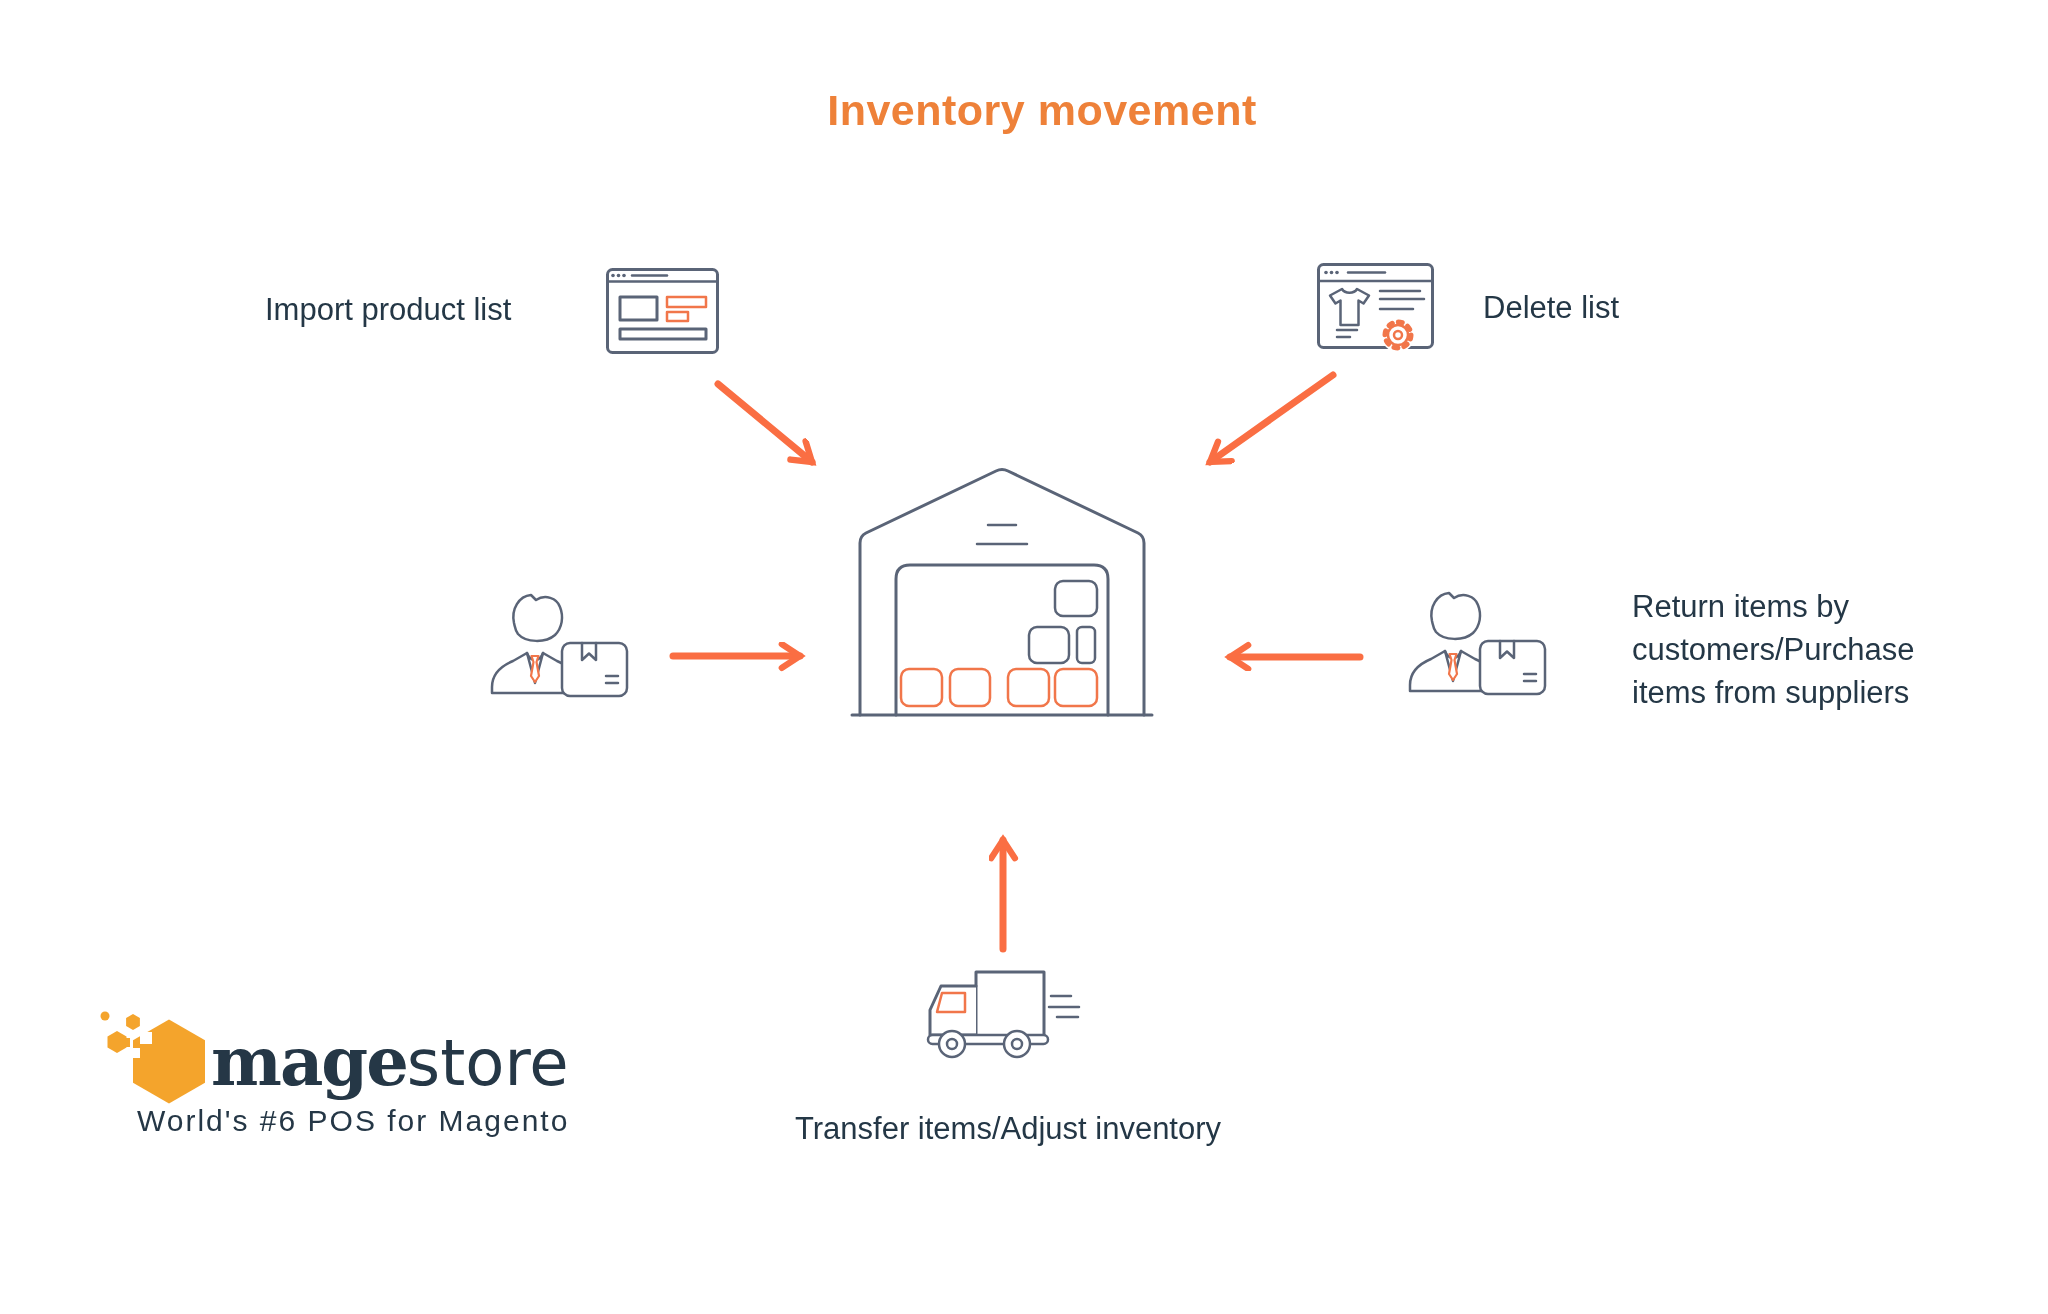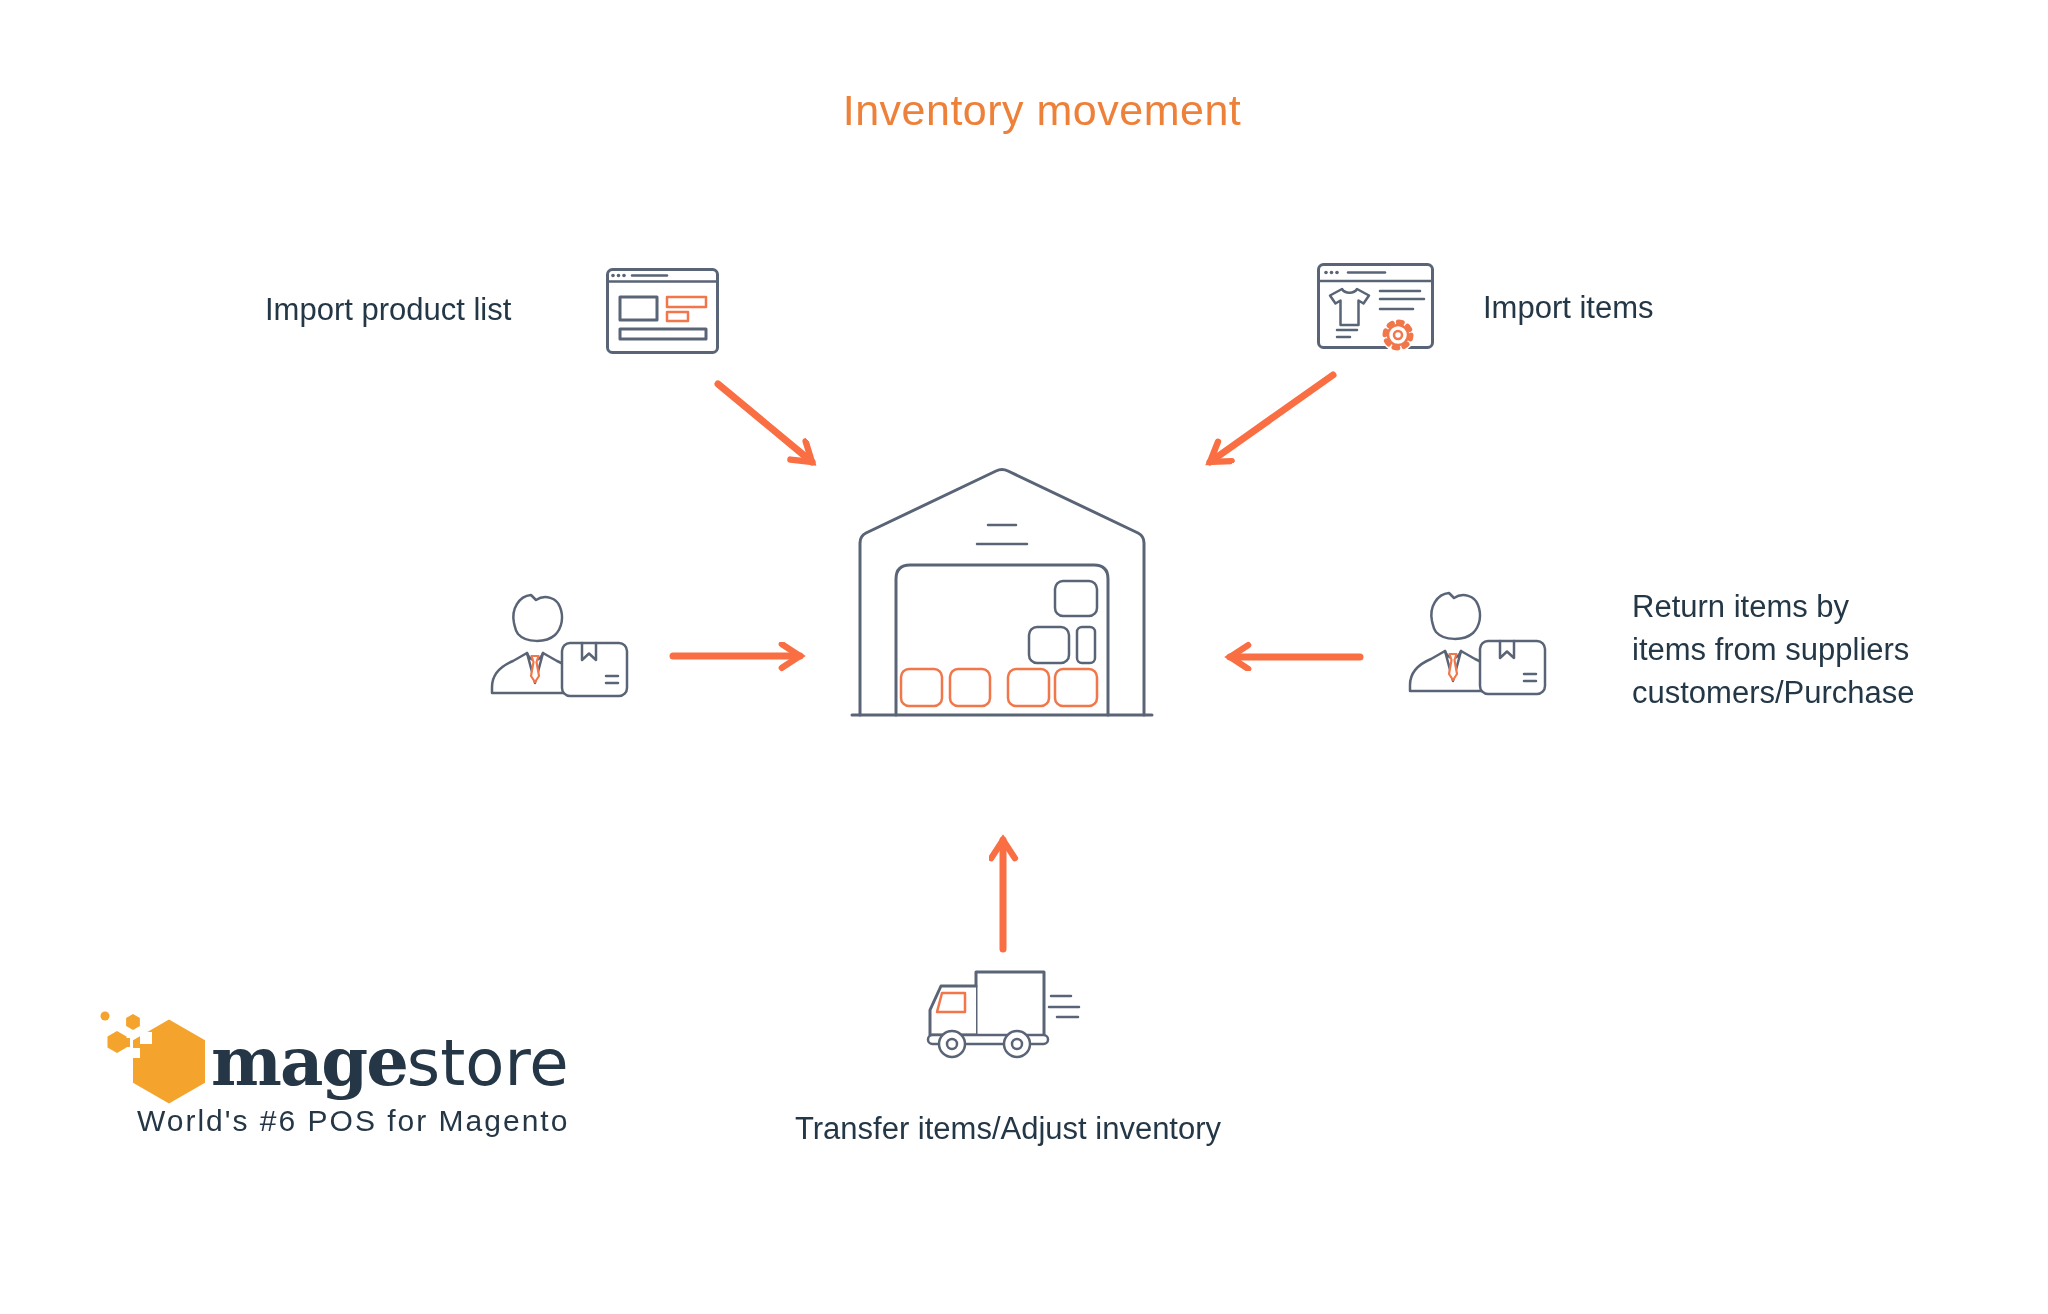"Inventory movement" .title { font-weight: normal -> bold }
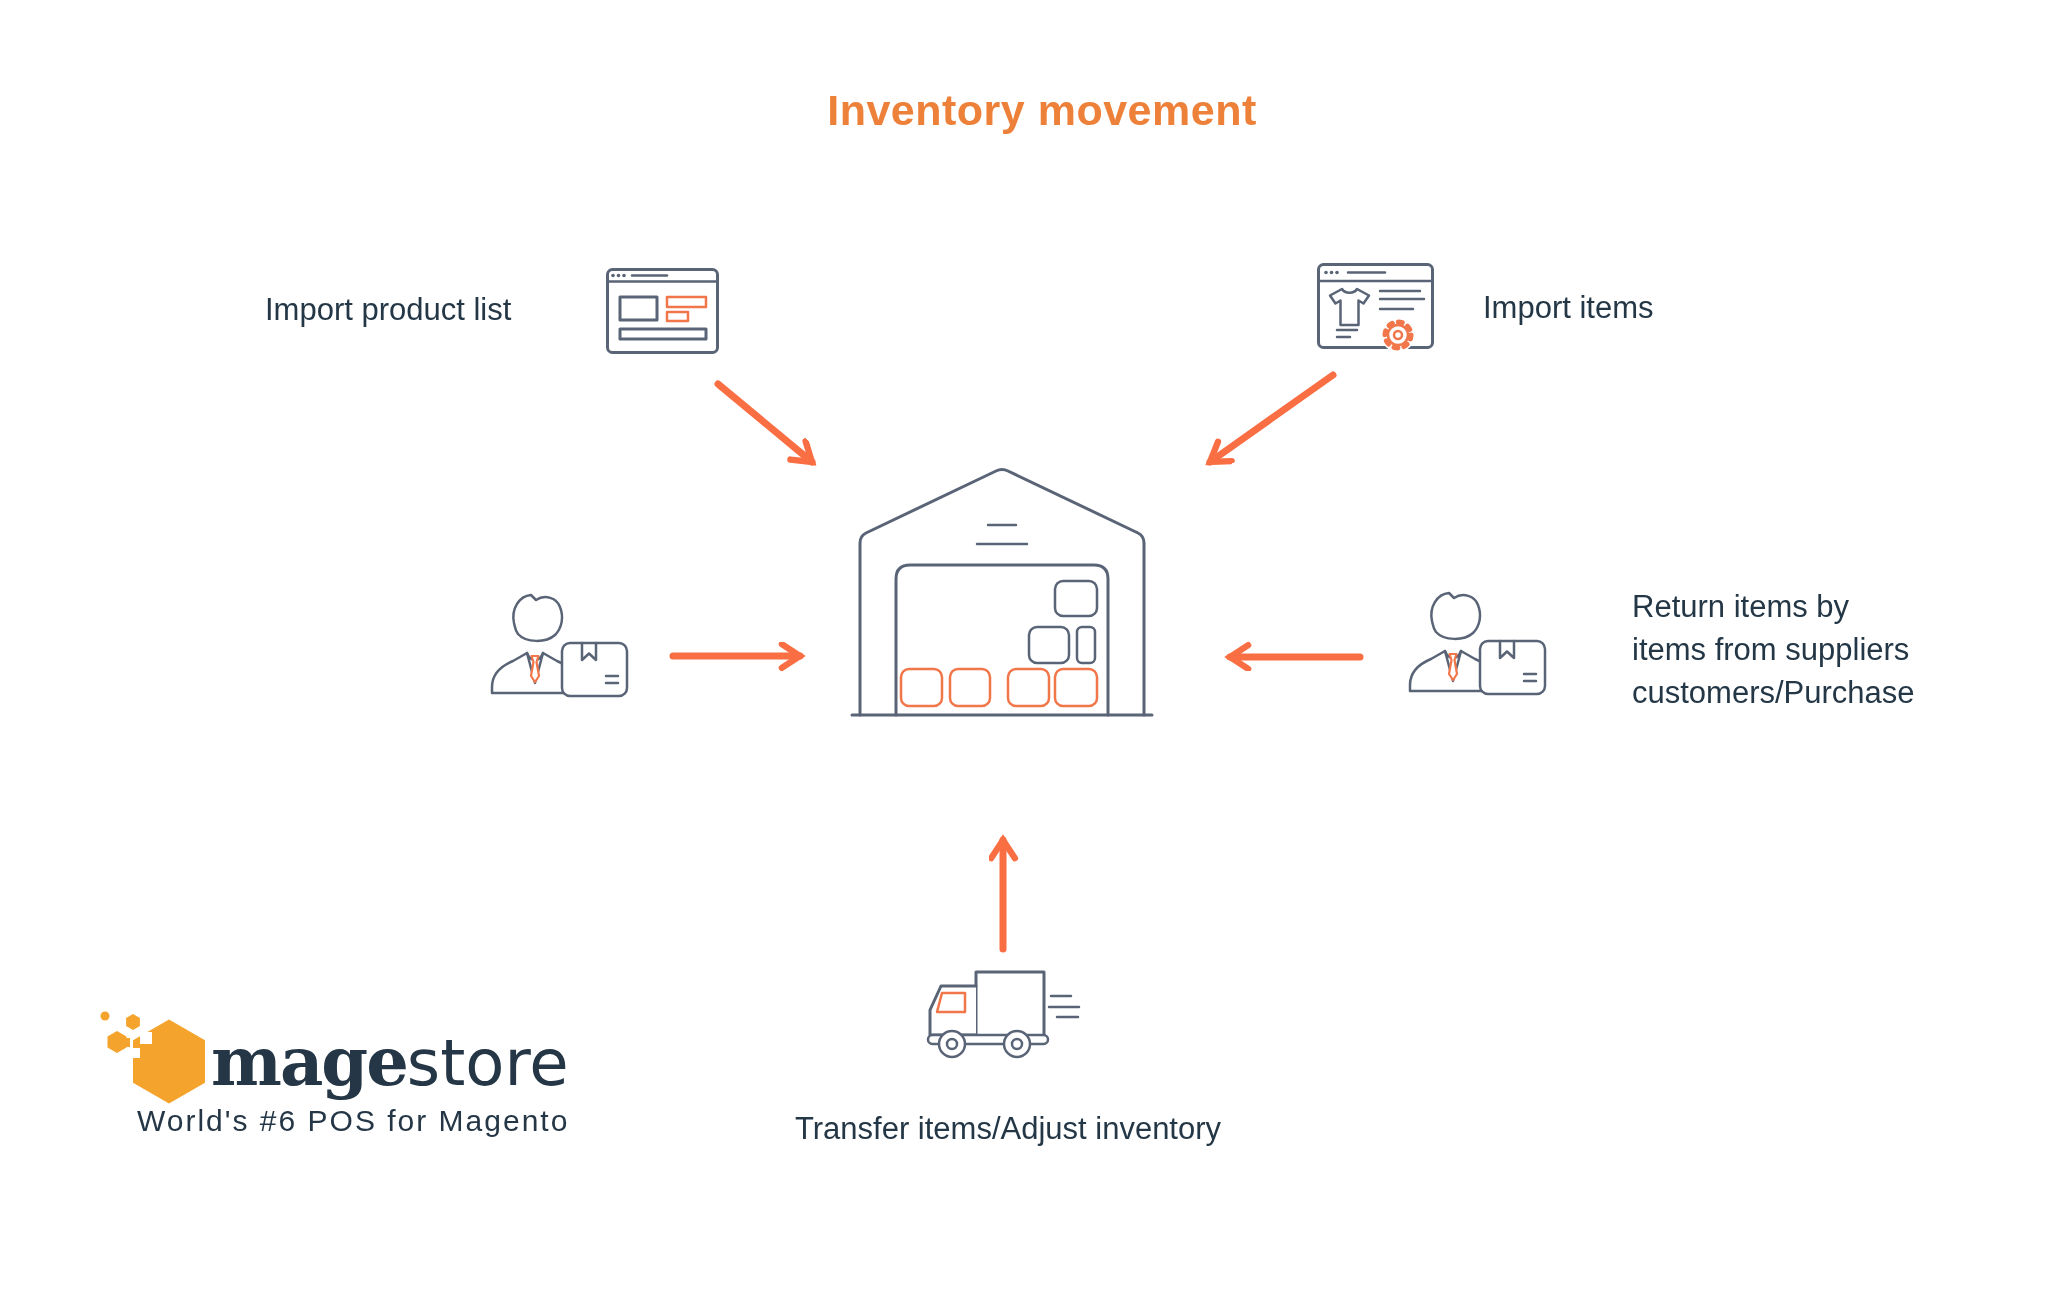"Import items" div.abs { text: Import items -> Delete list }
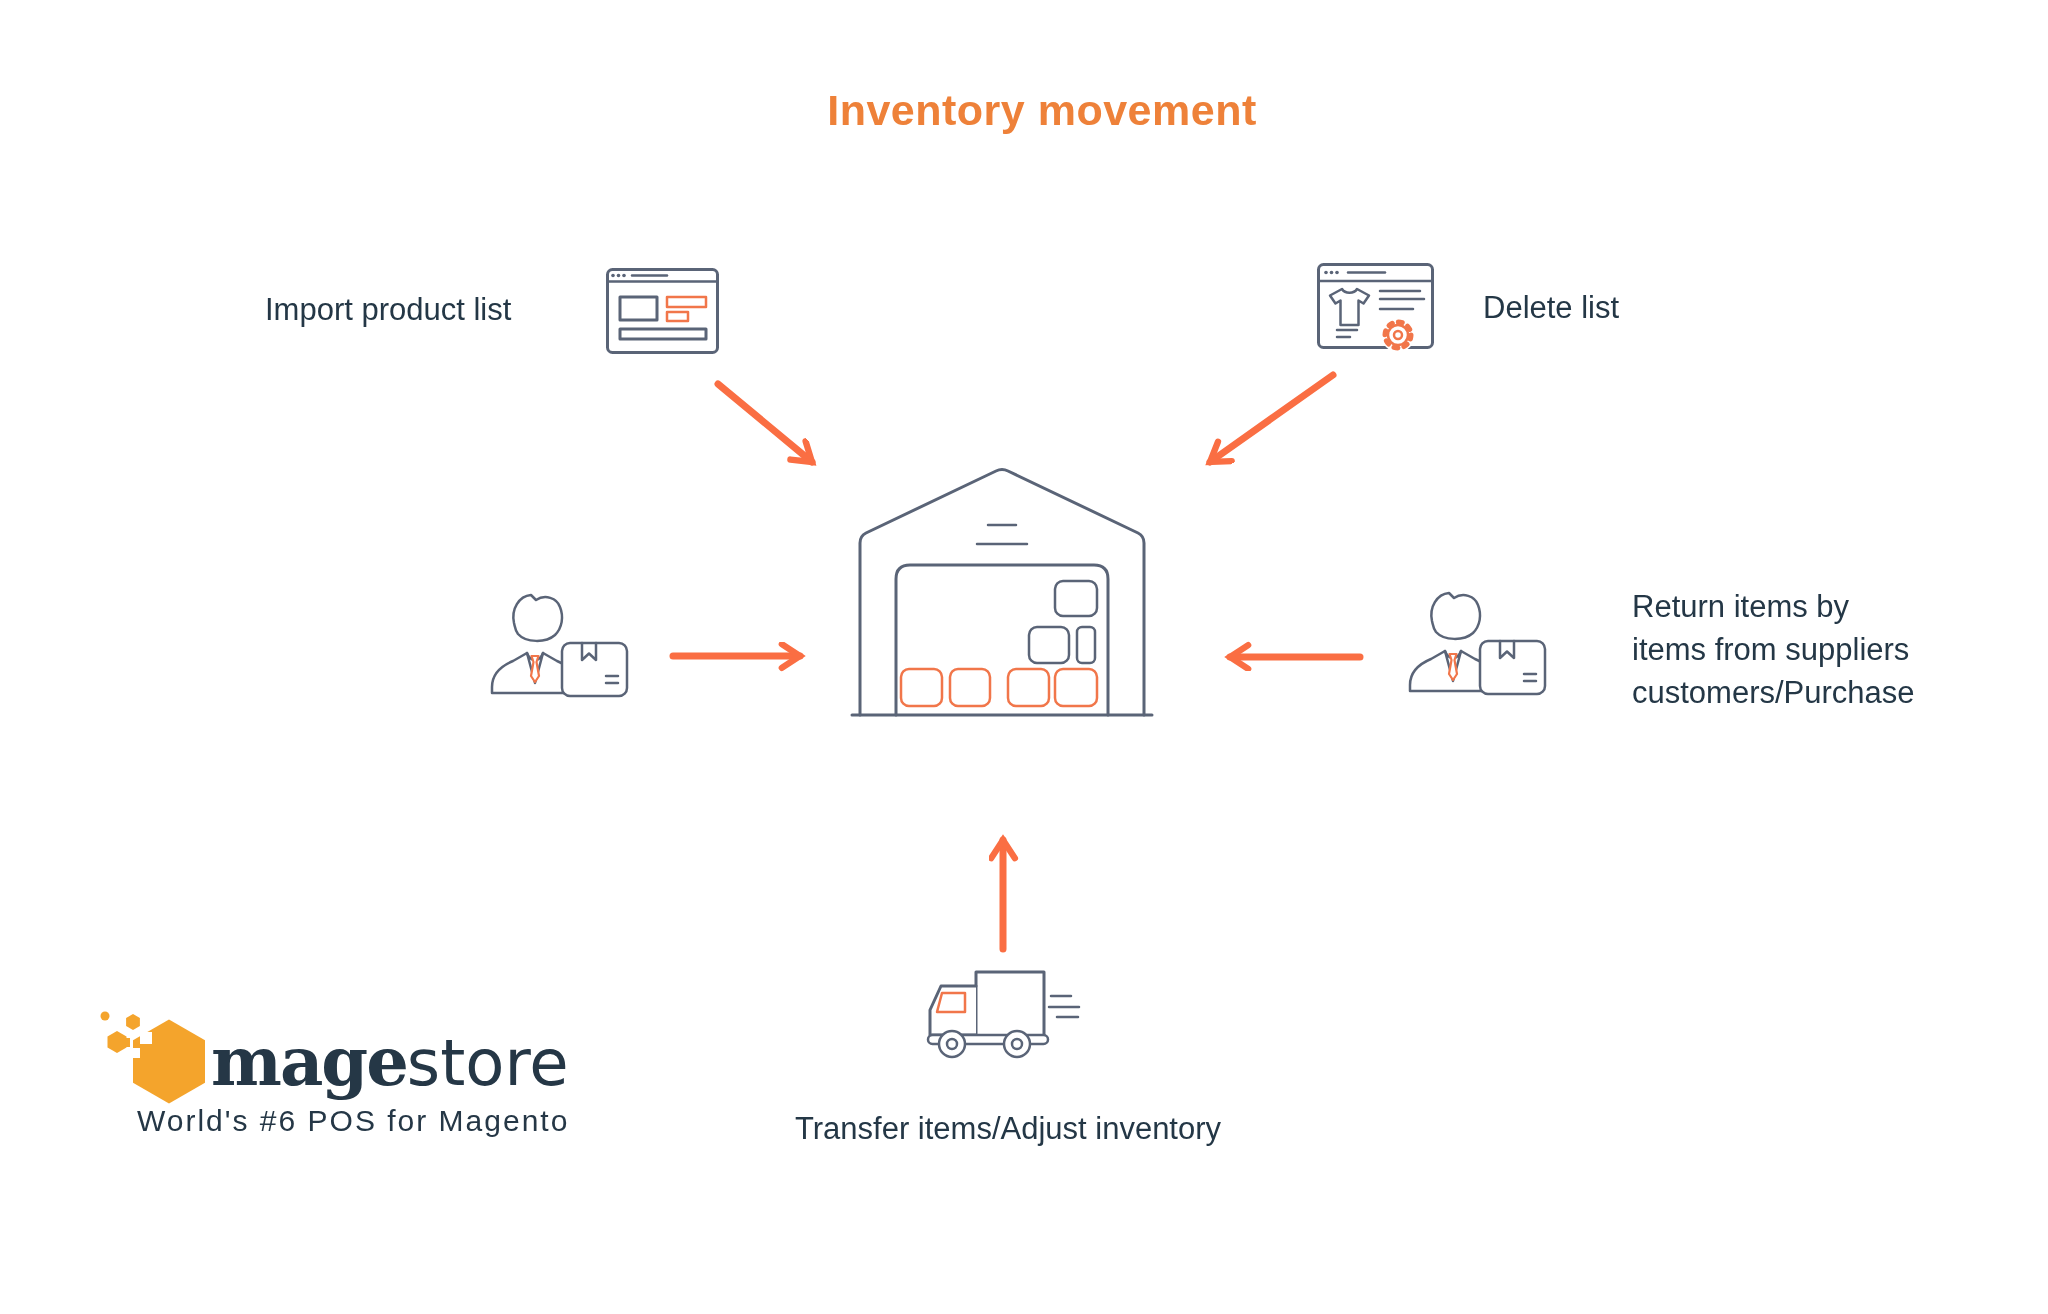"items from suppliers" div { order: before "customers/Purchase" -> after "customers/Purchase" }
